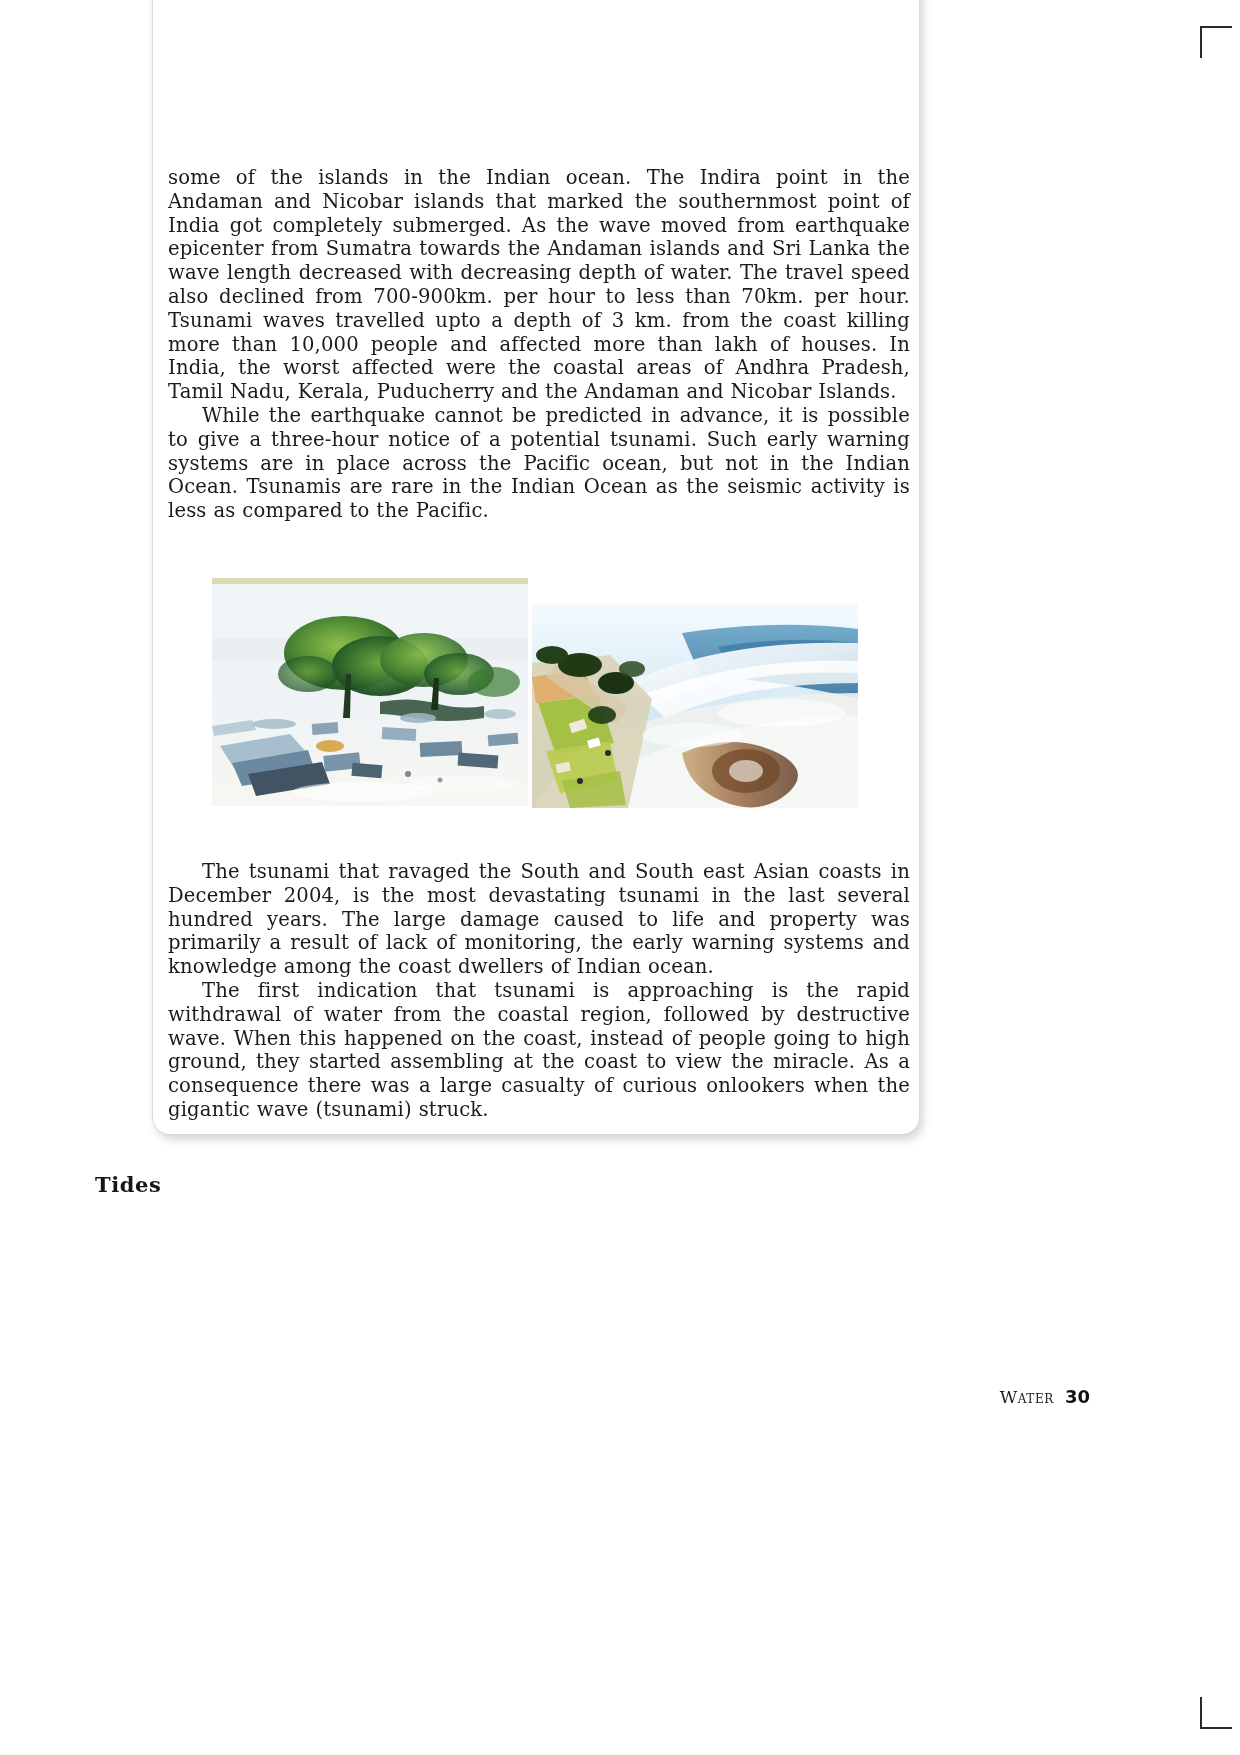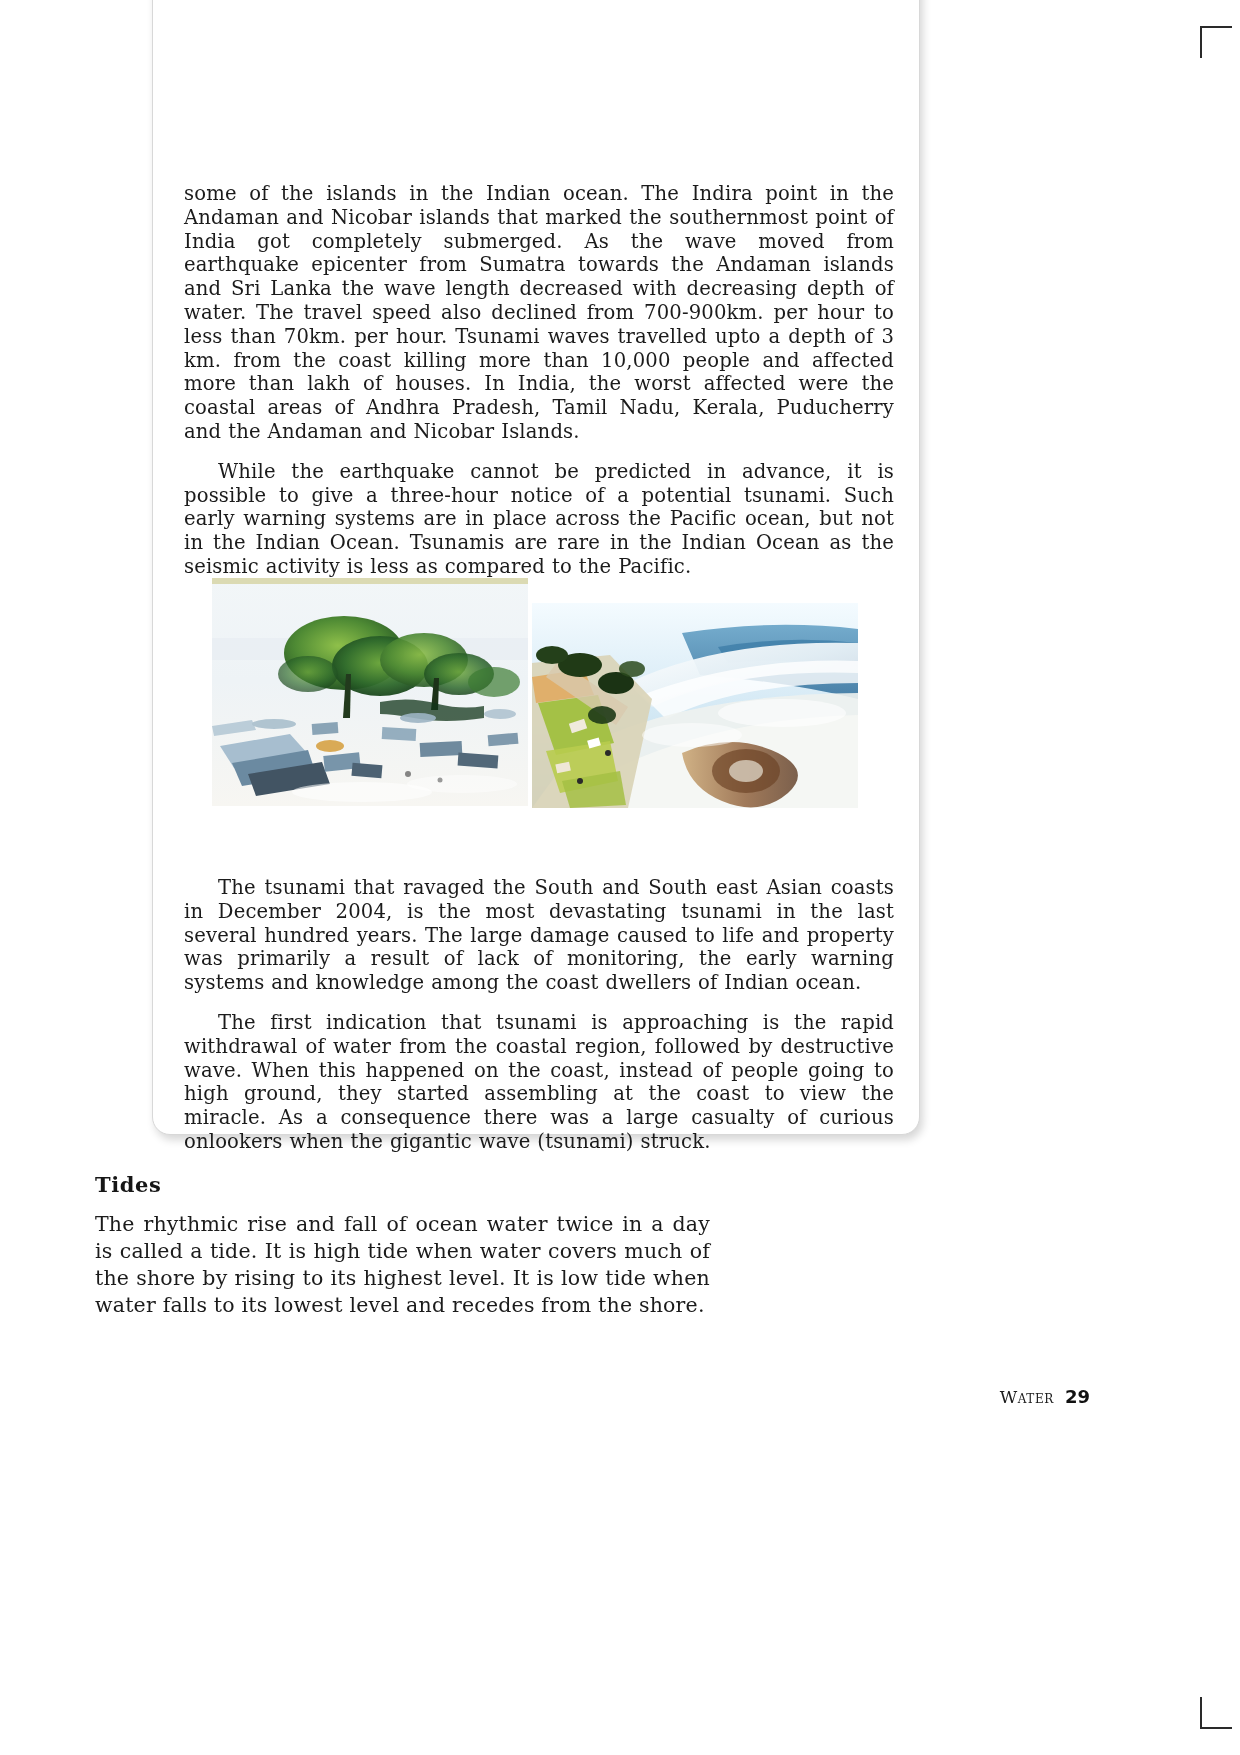"some of the islands in" p.body-text { margin: 16px -> 0 }
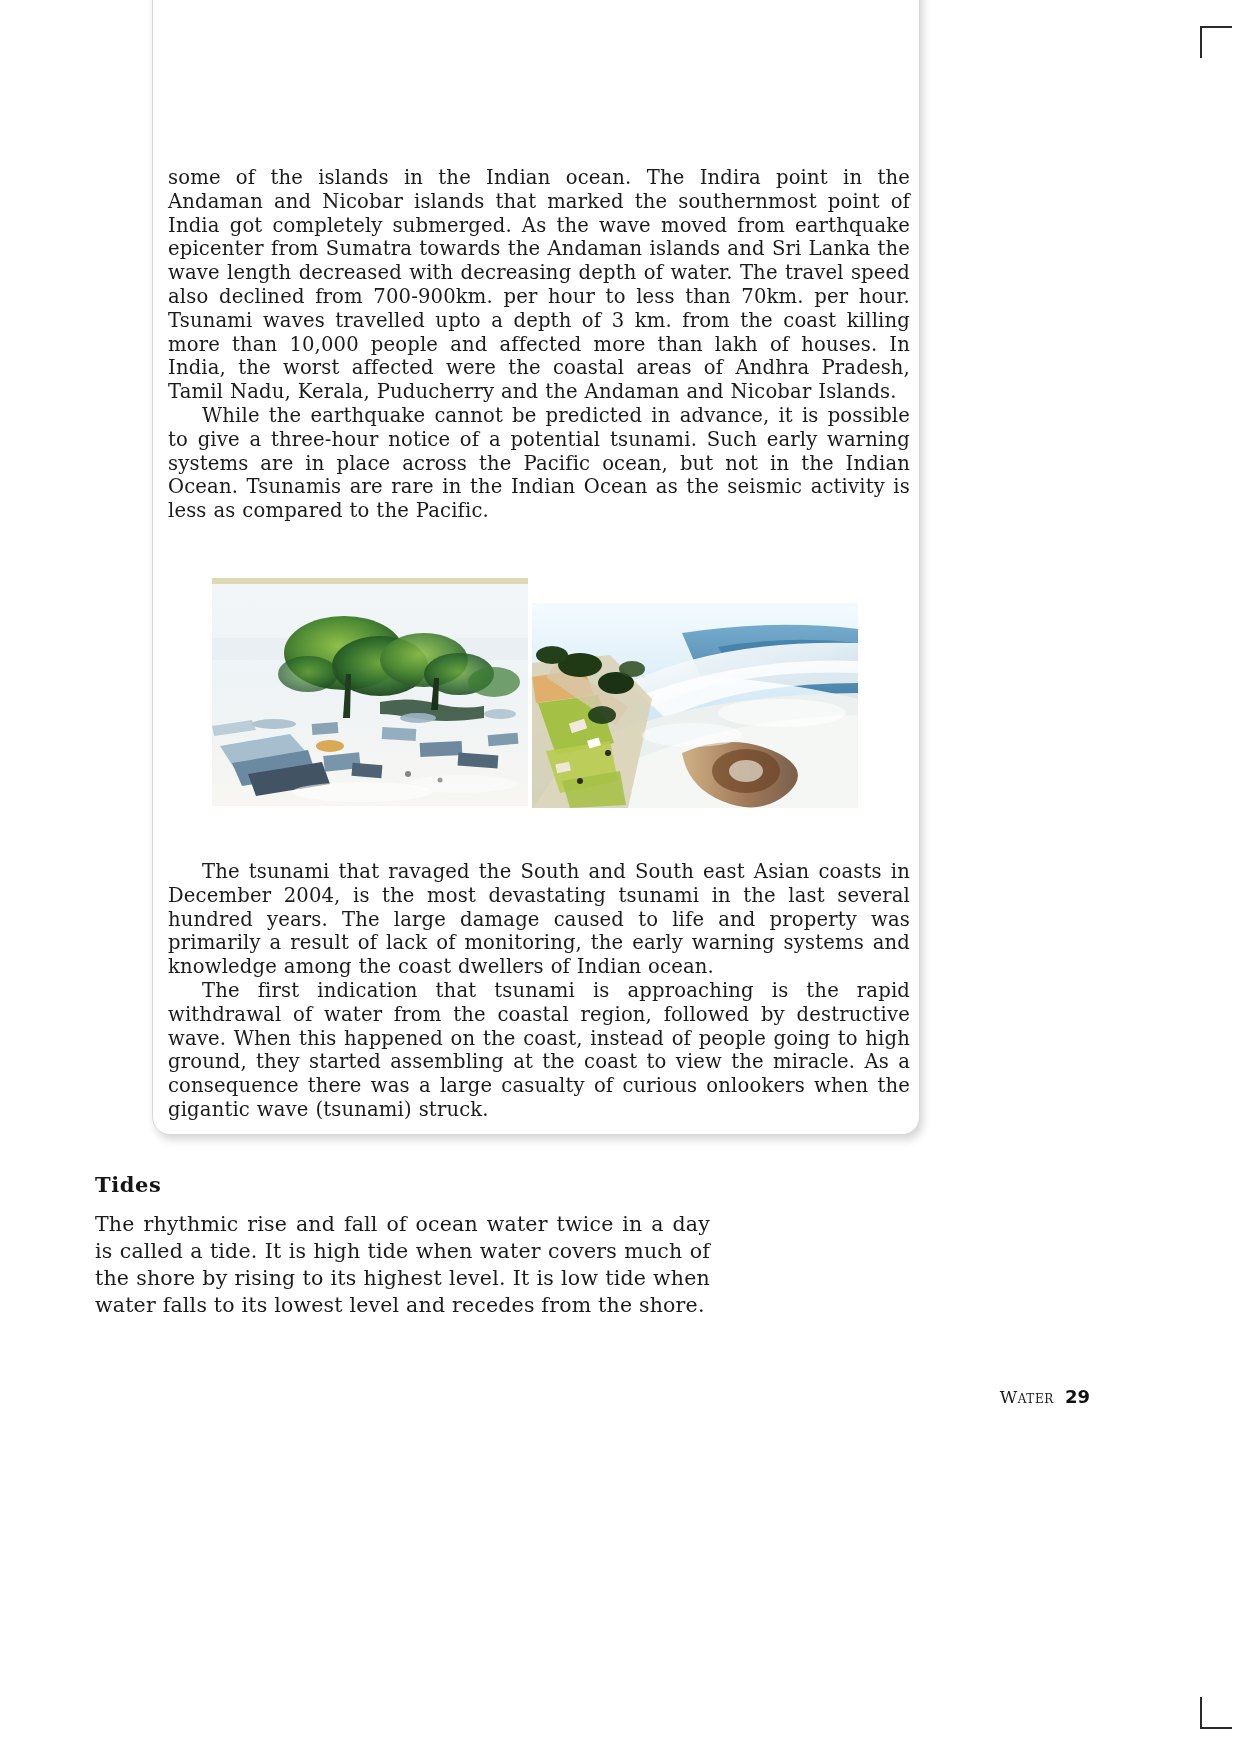"The rhythmic rise and fall" p.tides-text { html: <p>The rhythmic rise and fall of ocean water twice in a day is called a tide. It is high tide when water covers much of the shore by rising to its highest level. It is low tide when water falls to its lowest level and recedes from the shore.</p> -> none }
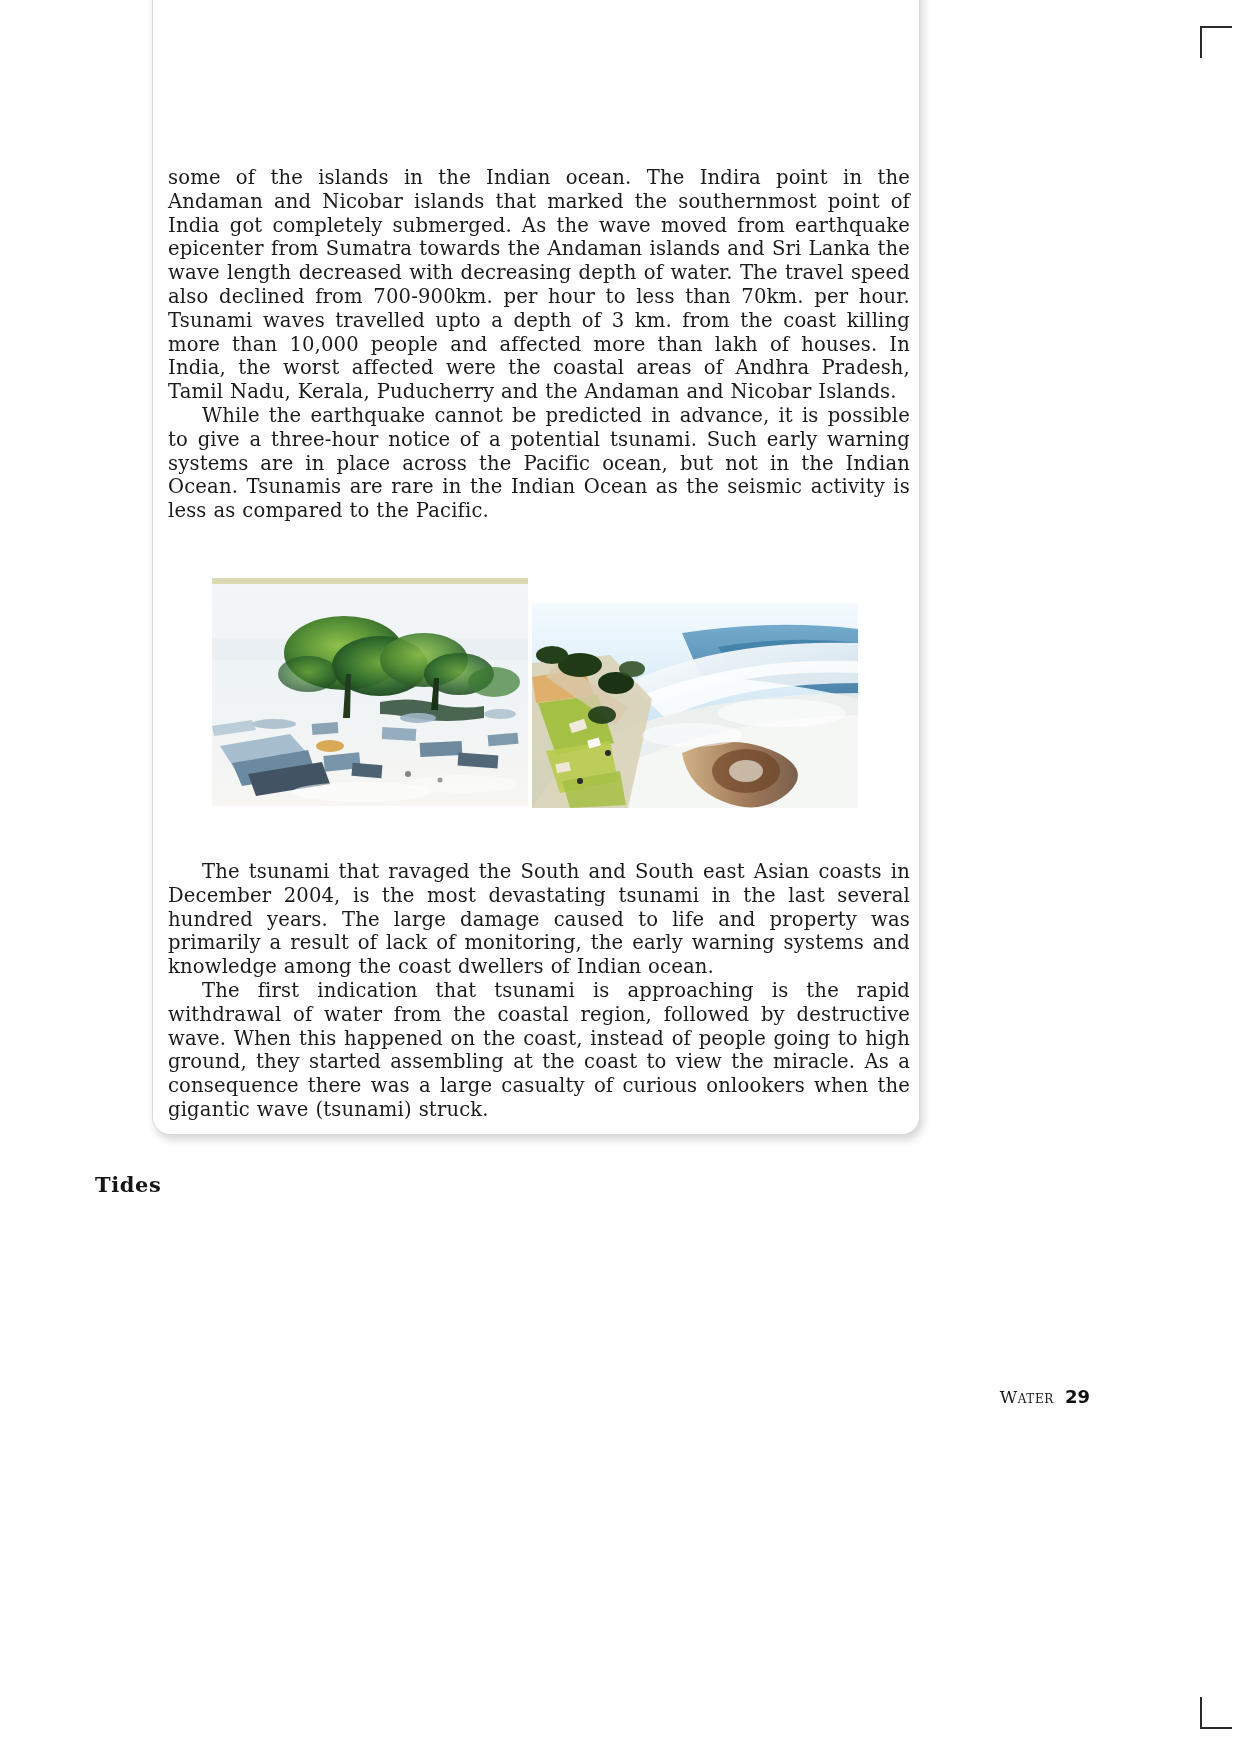"29" span.footer-page { text: 29 -> 30 }
